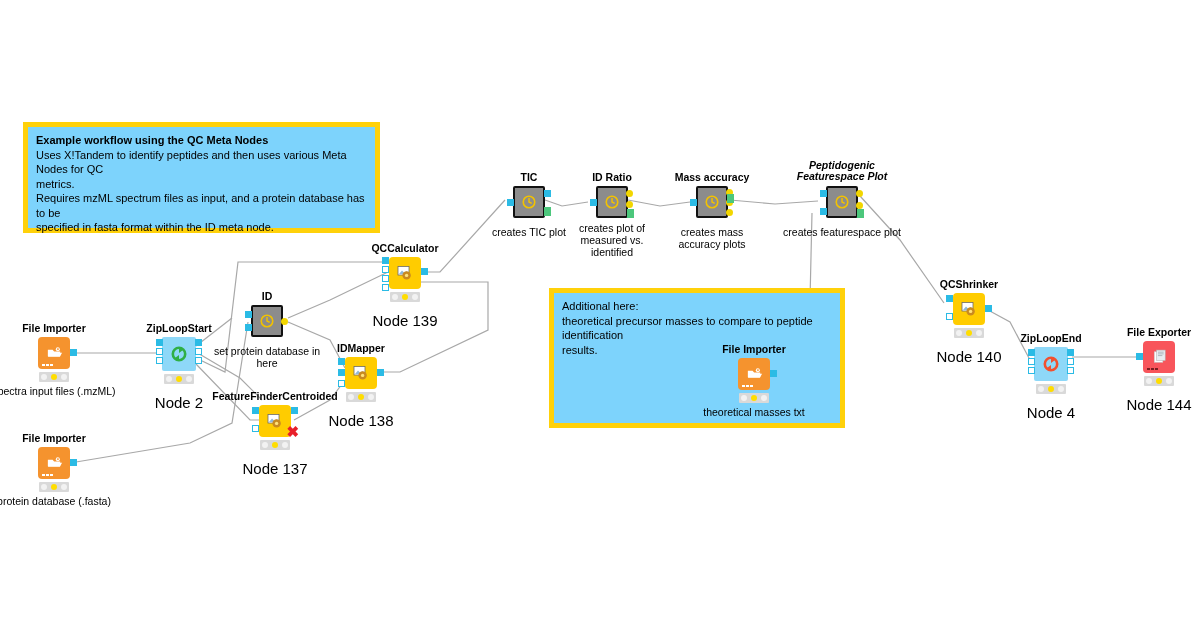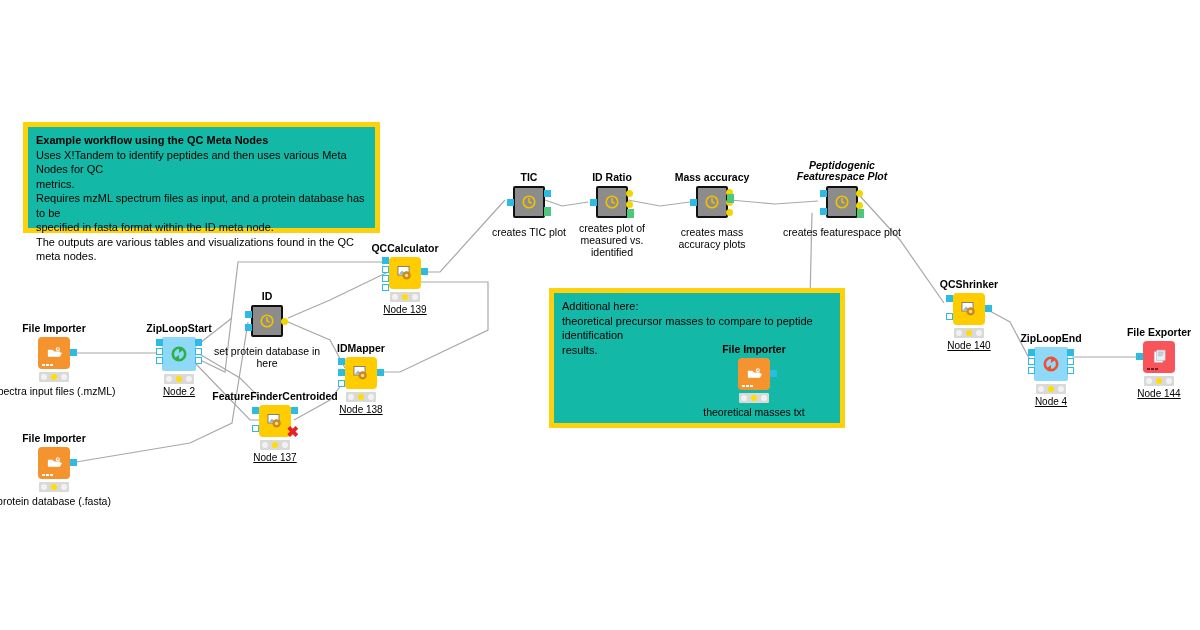"Example workflow using the QC" .annot { background: #14b8a6 -> #7dd3fc }
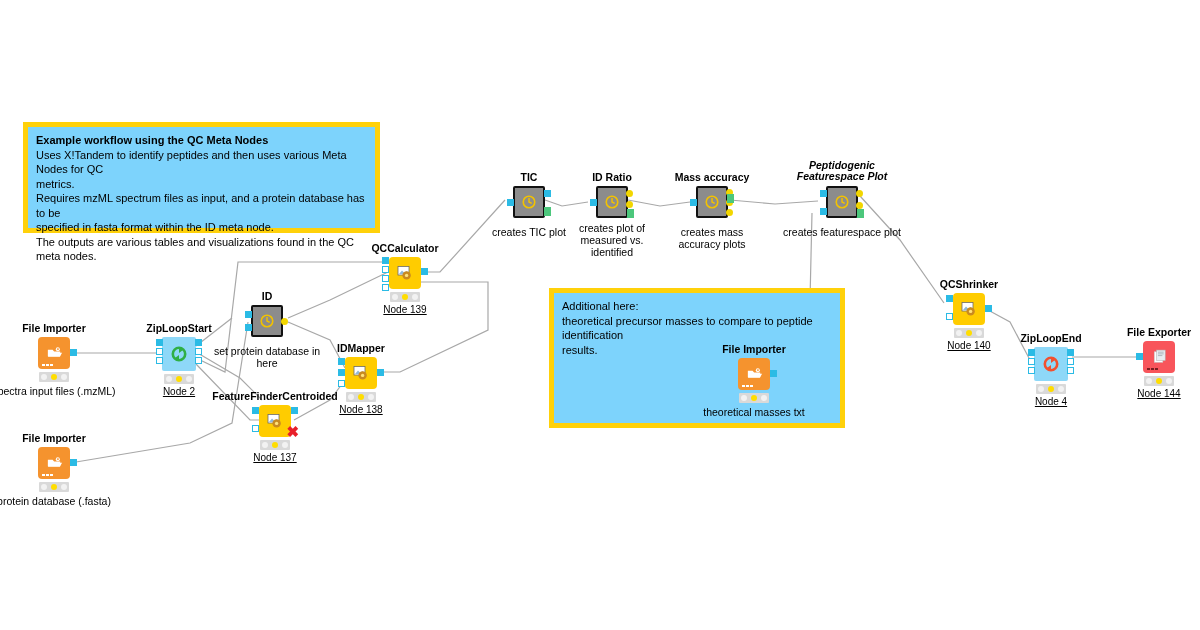"The outputs are various tables" span.ln { html: <span>The outputs are various tables and visualizations found in the QC meta nodes.</span> -> none }
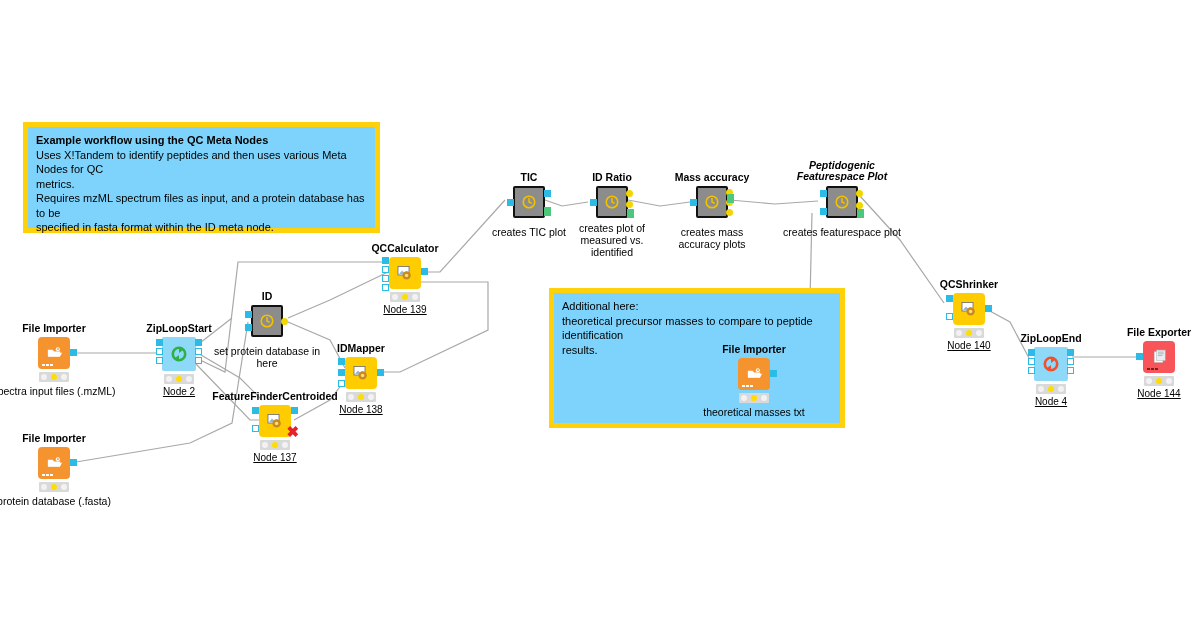"Node 139" .nodeid { font-size: 10px -> 15px; margin-top: 15px -> 23px; text-decoration: underline -> none }
